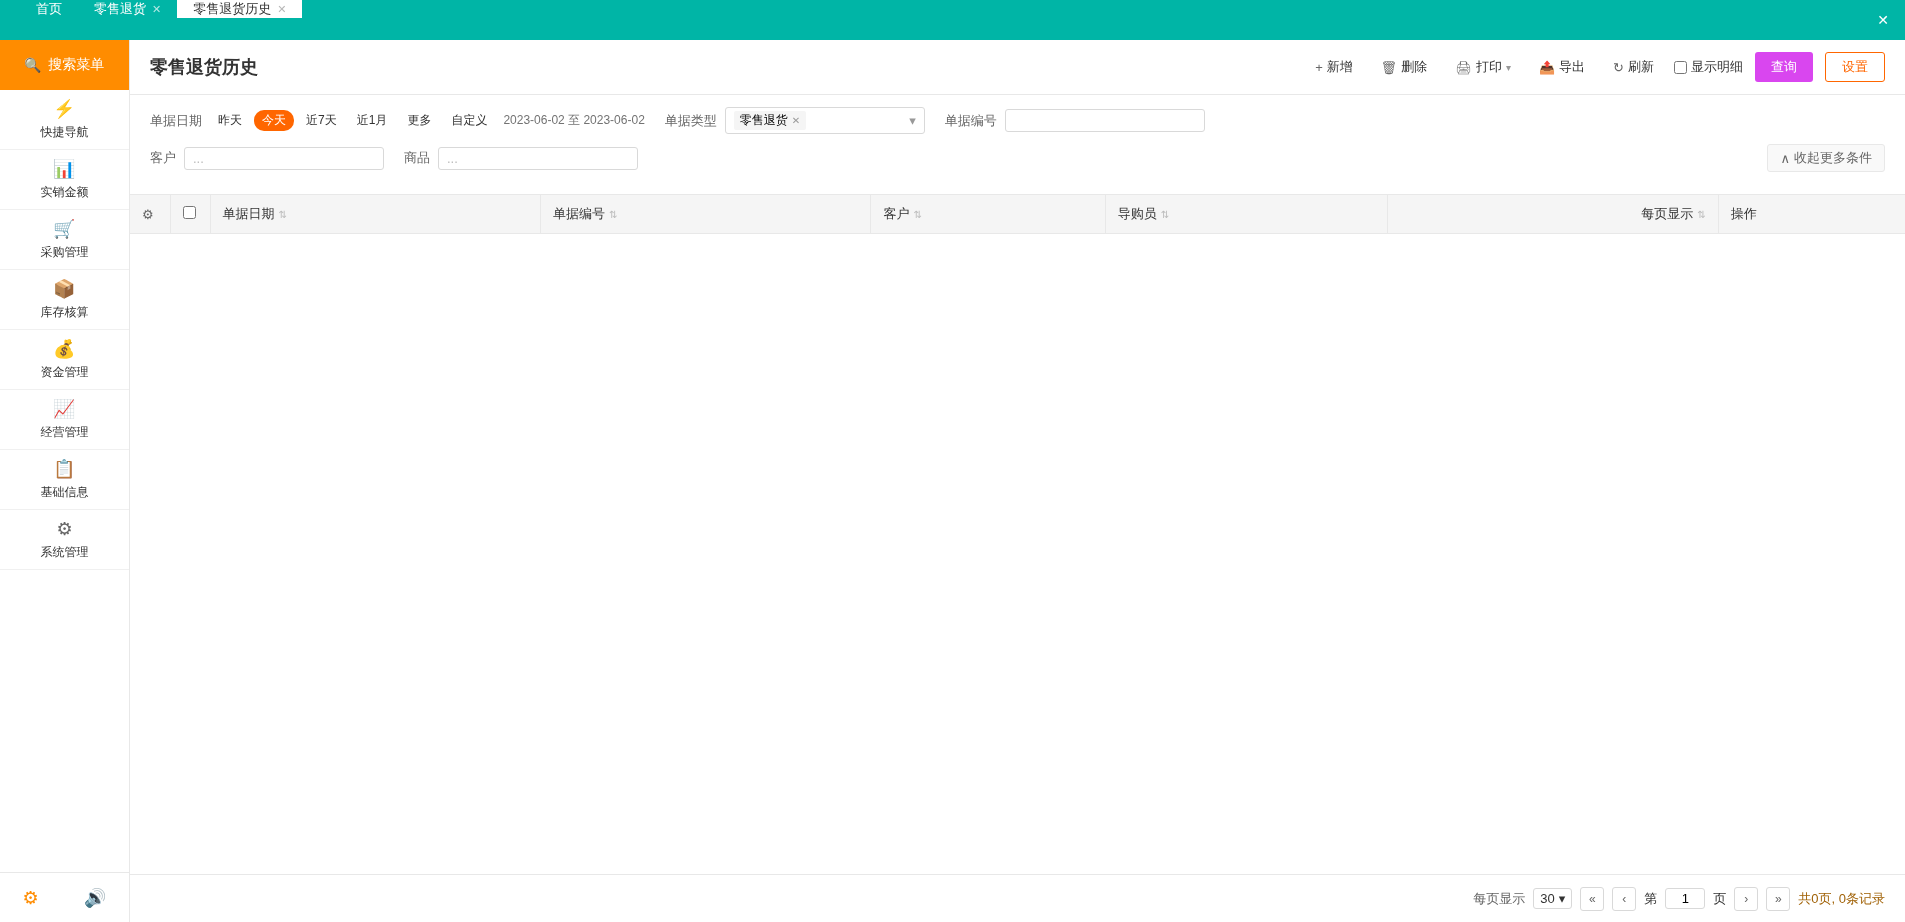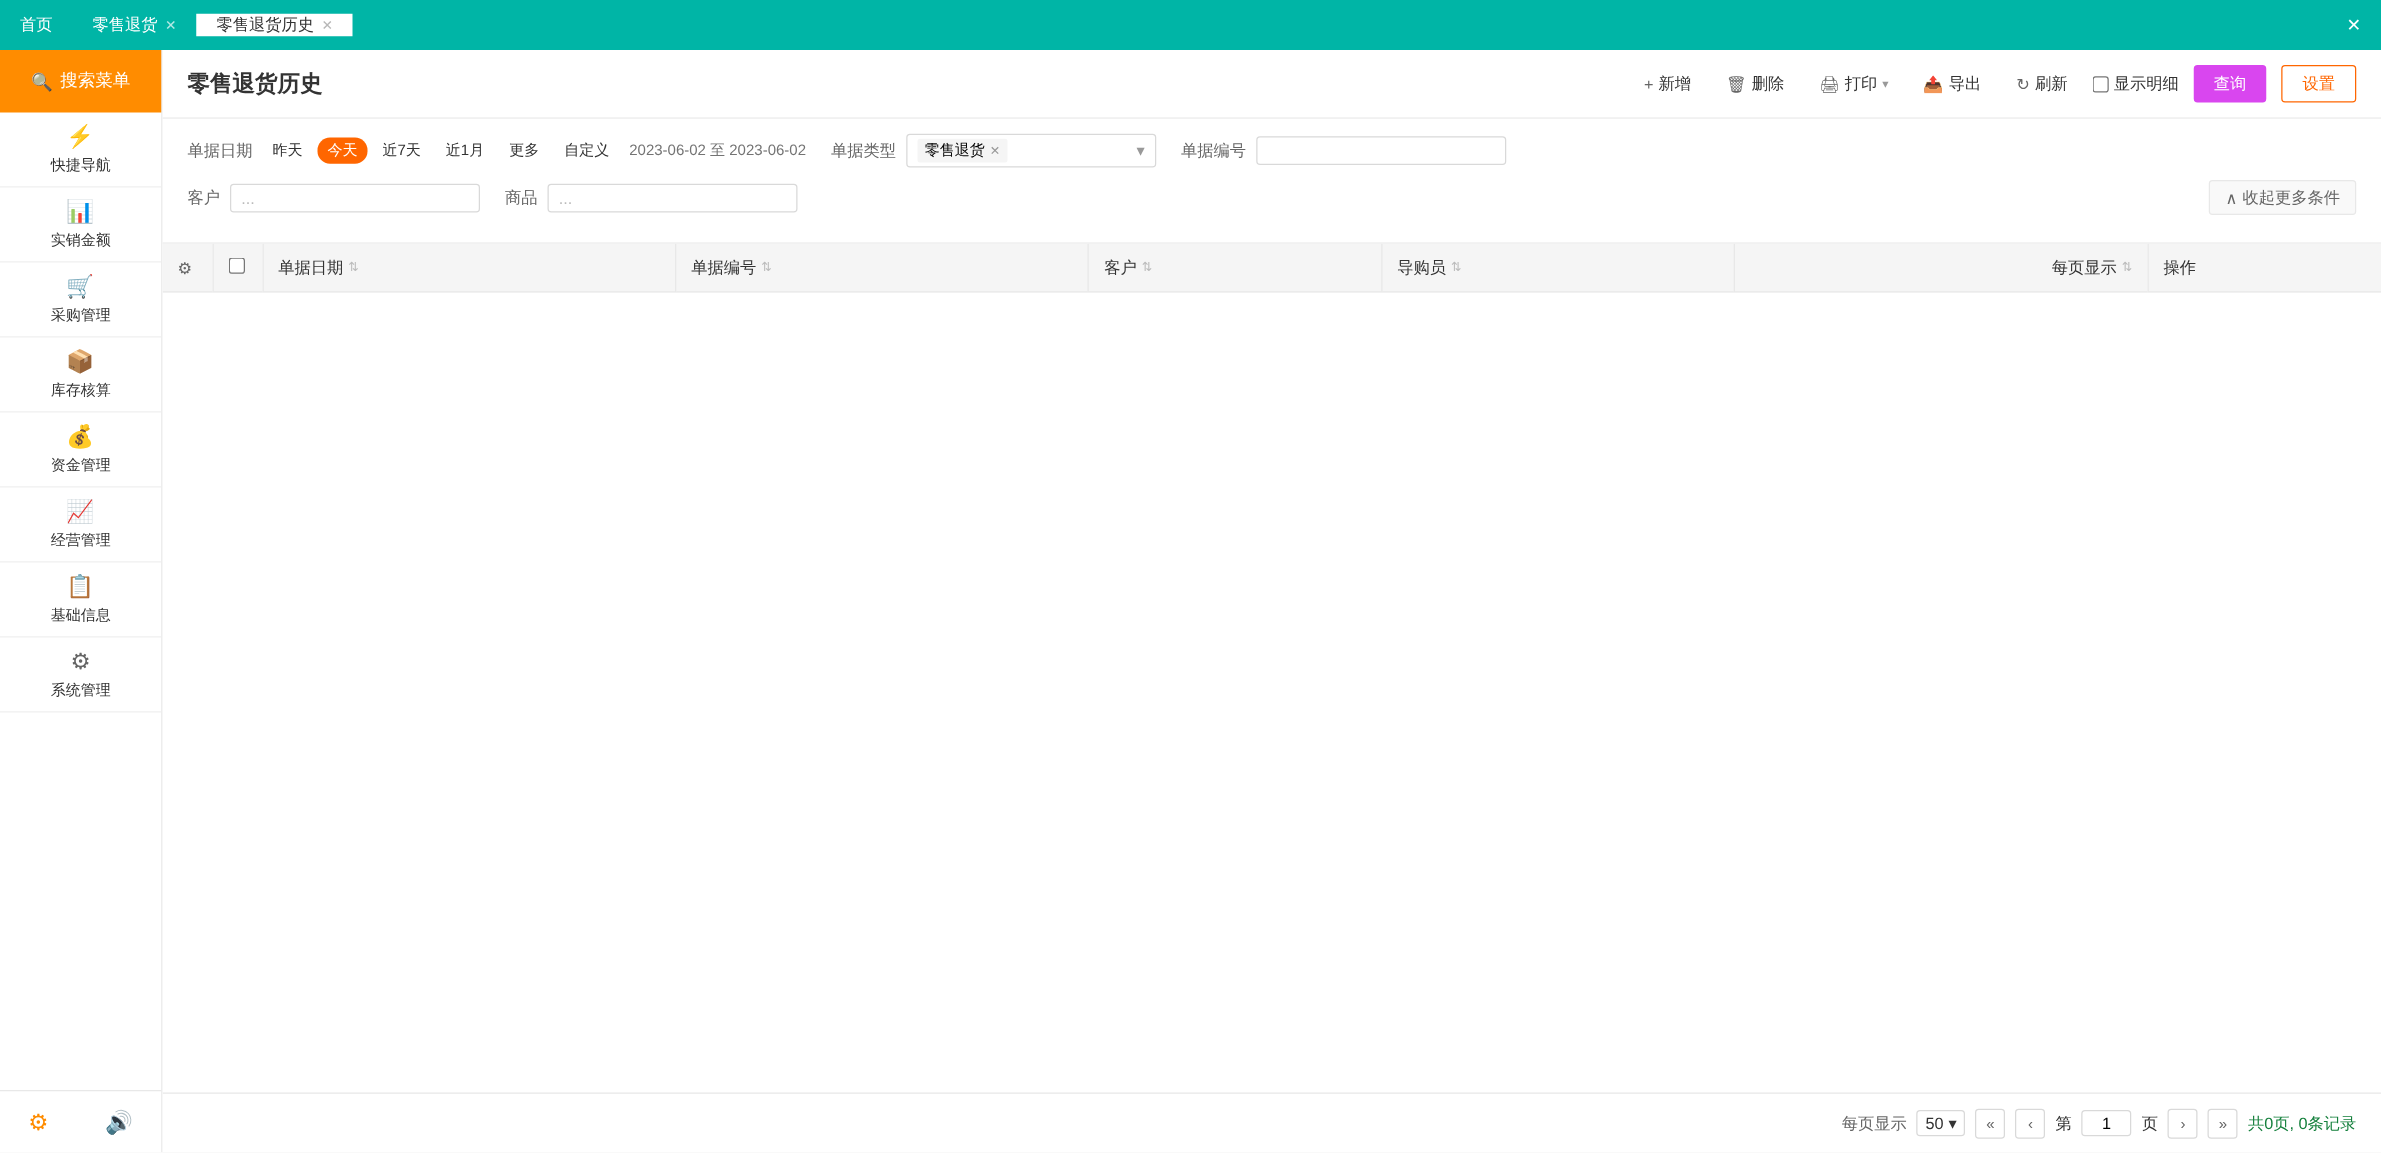"首页" .top-nav-tabs { align-items: center -> flex-start; margin-left: none -> 20px }
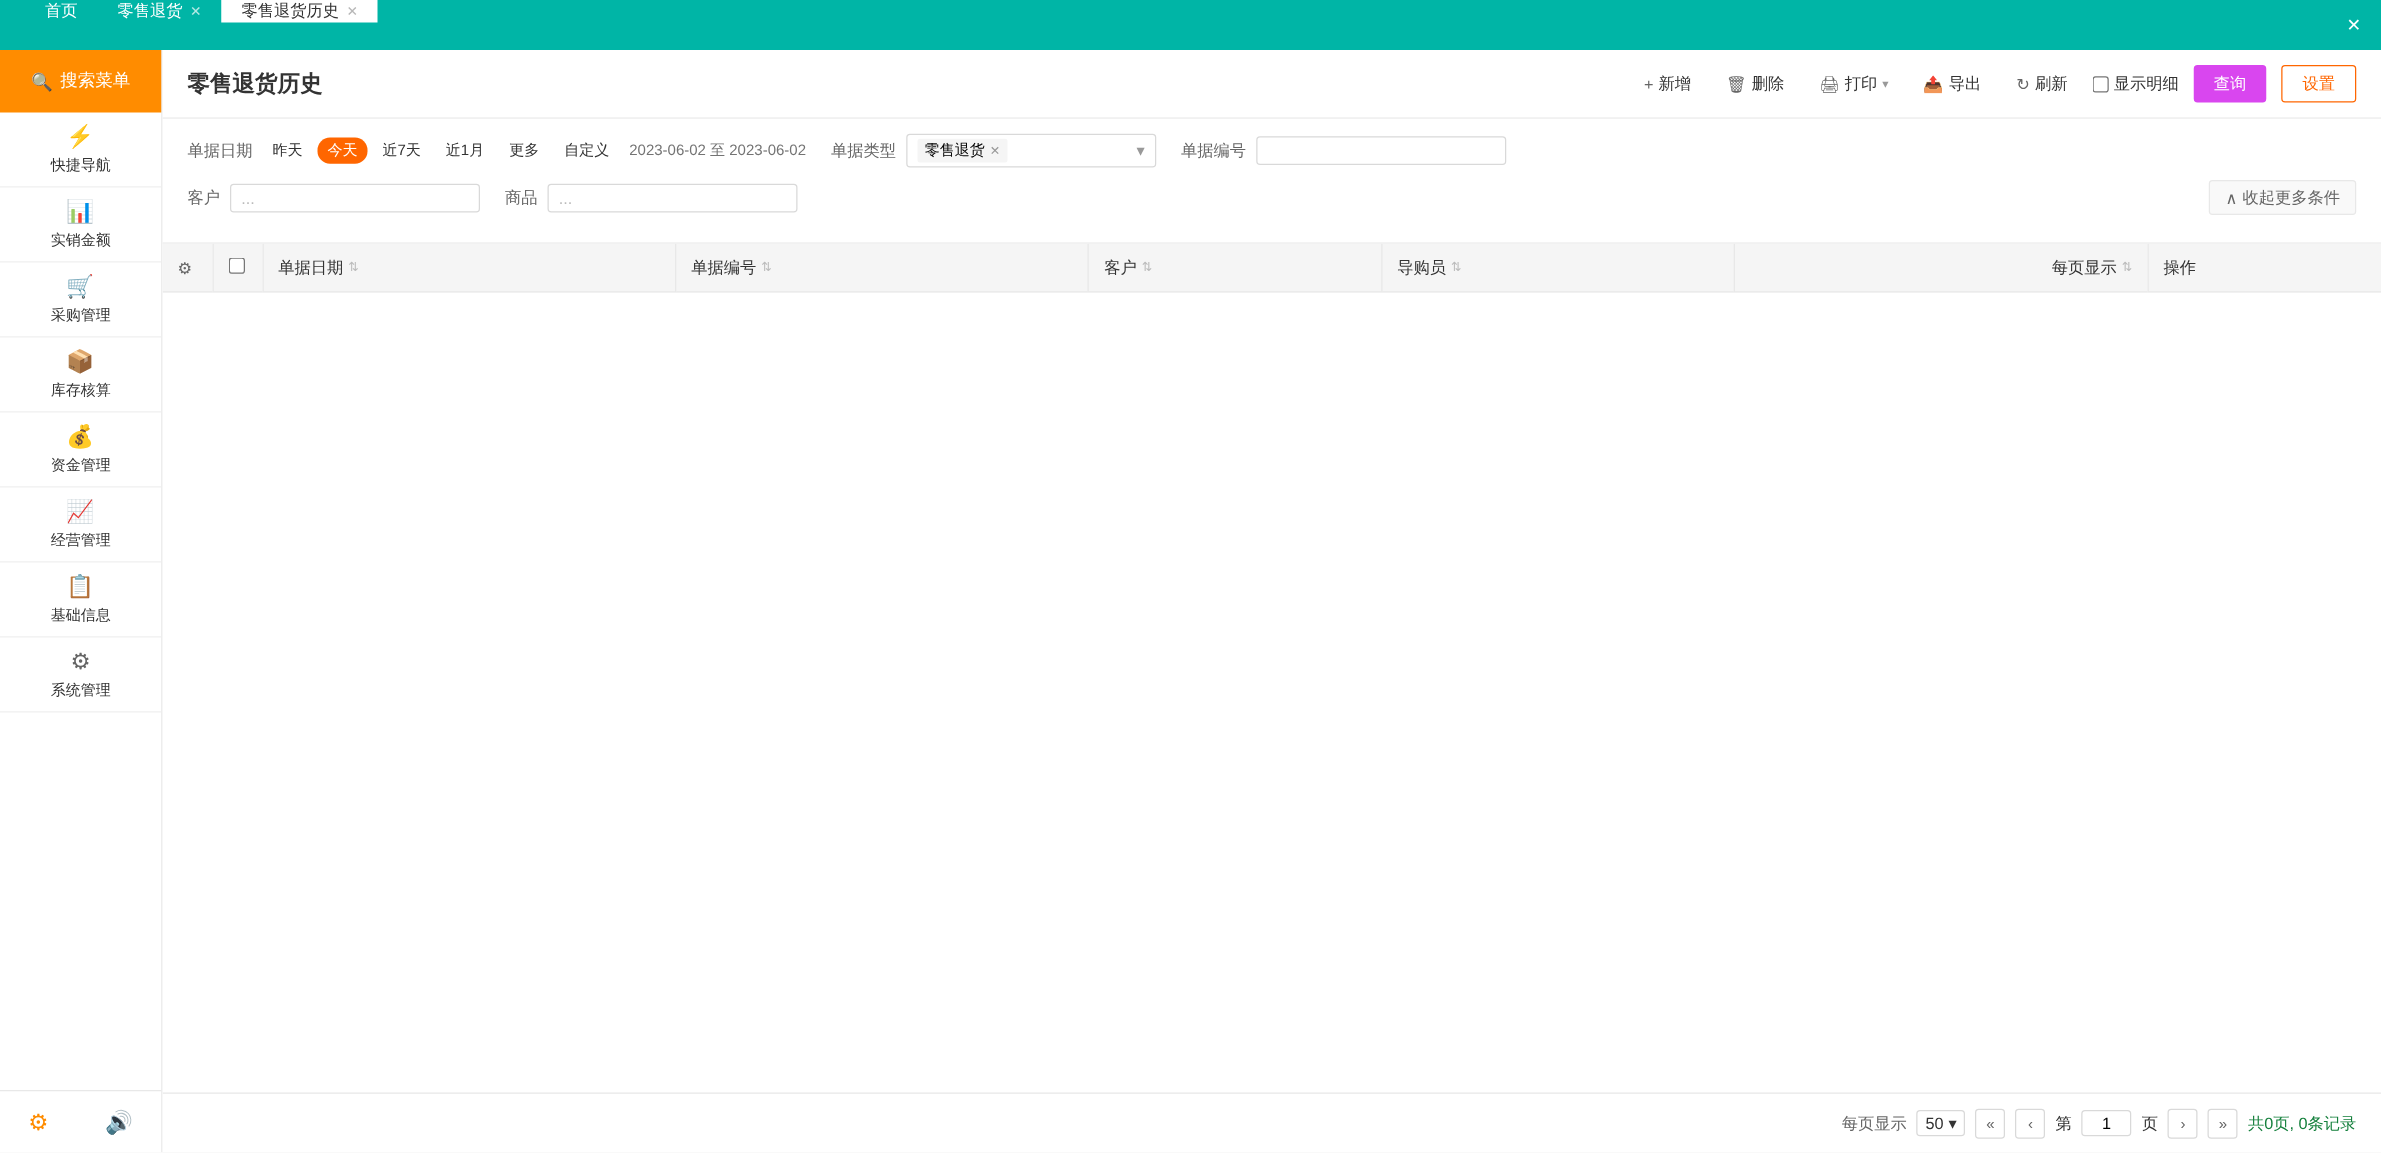"50" span { text: 50 -> 30 }
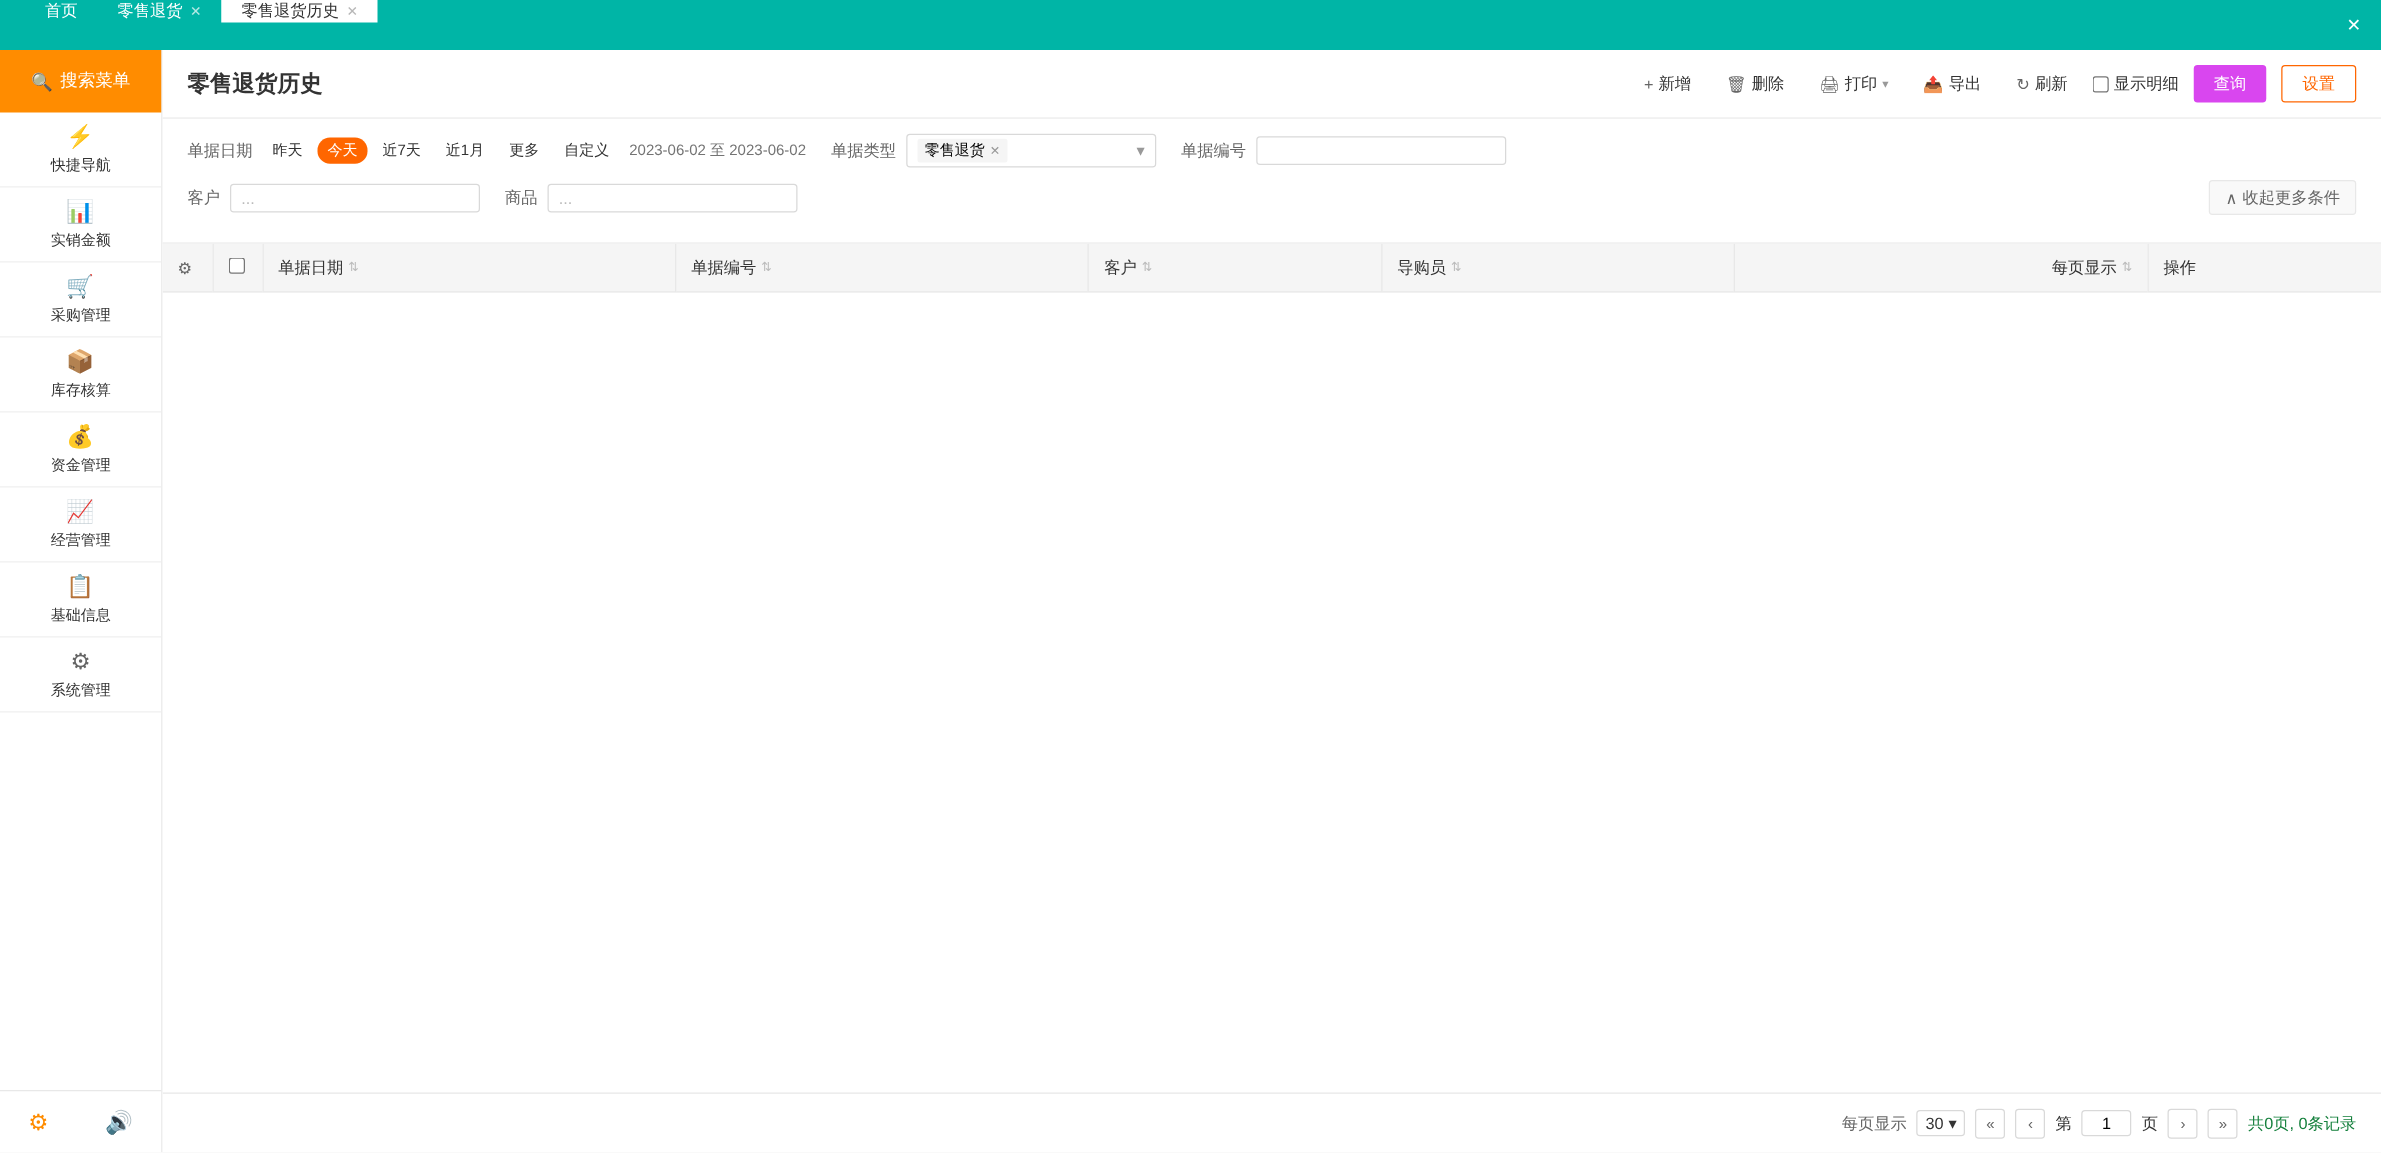"共0页, 0条记录" .page-info { color: #15803d -> #a16207 }
